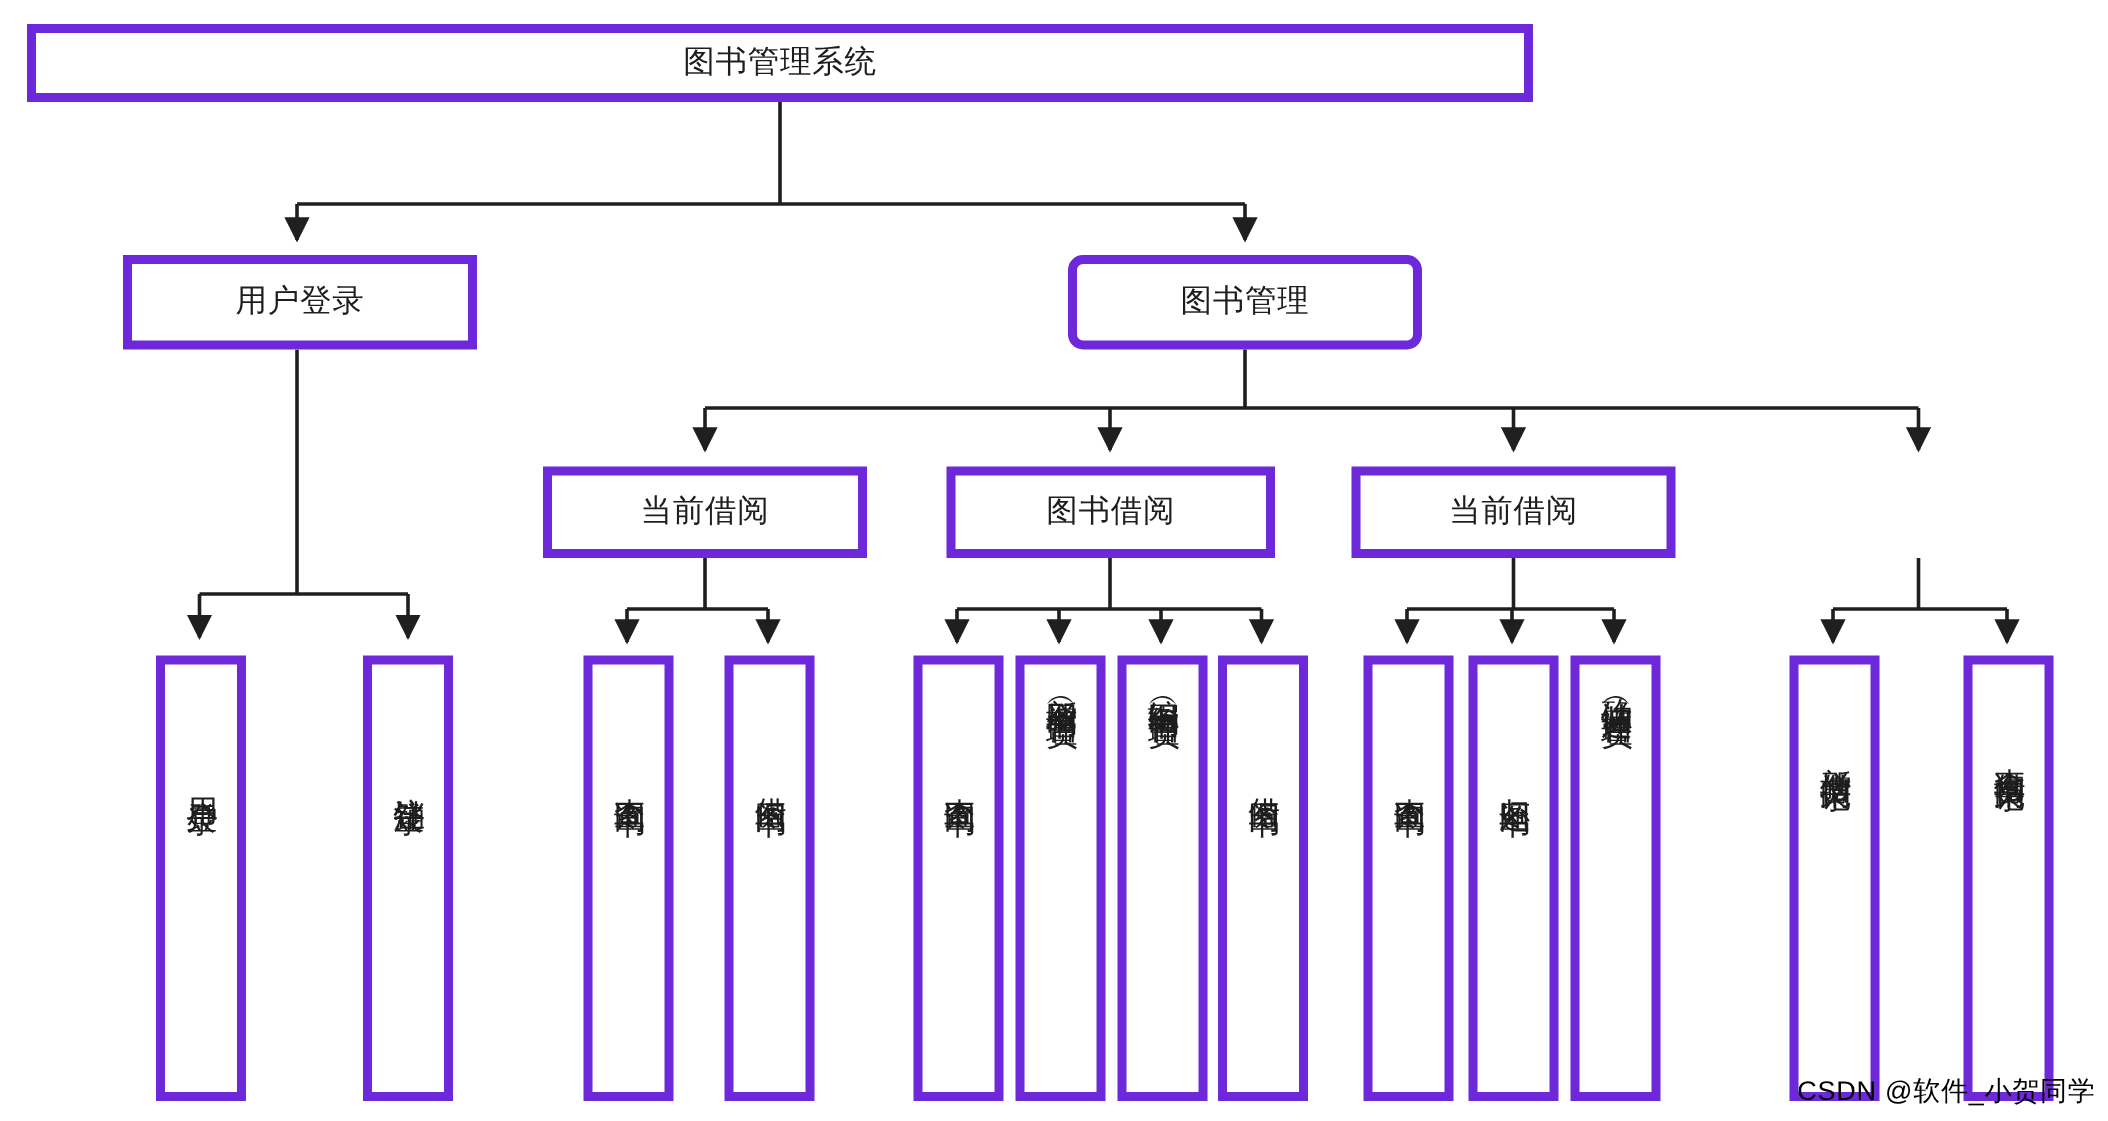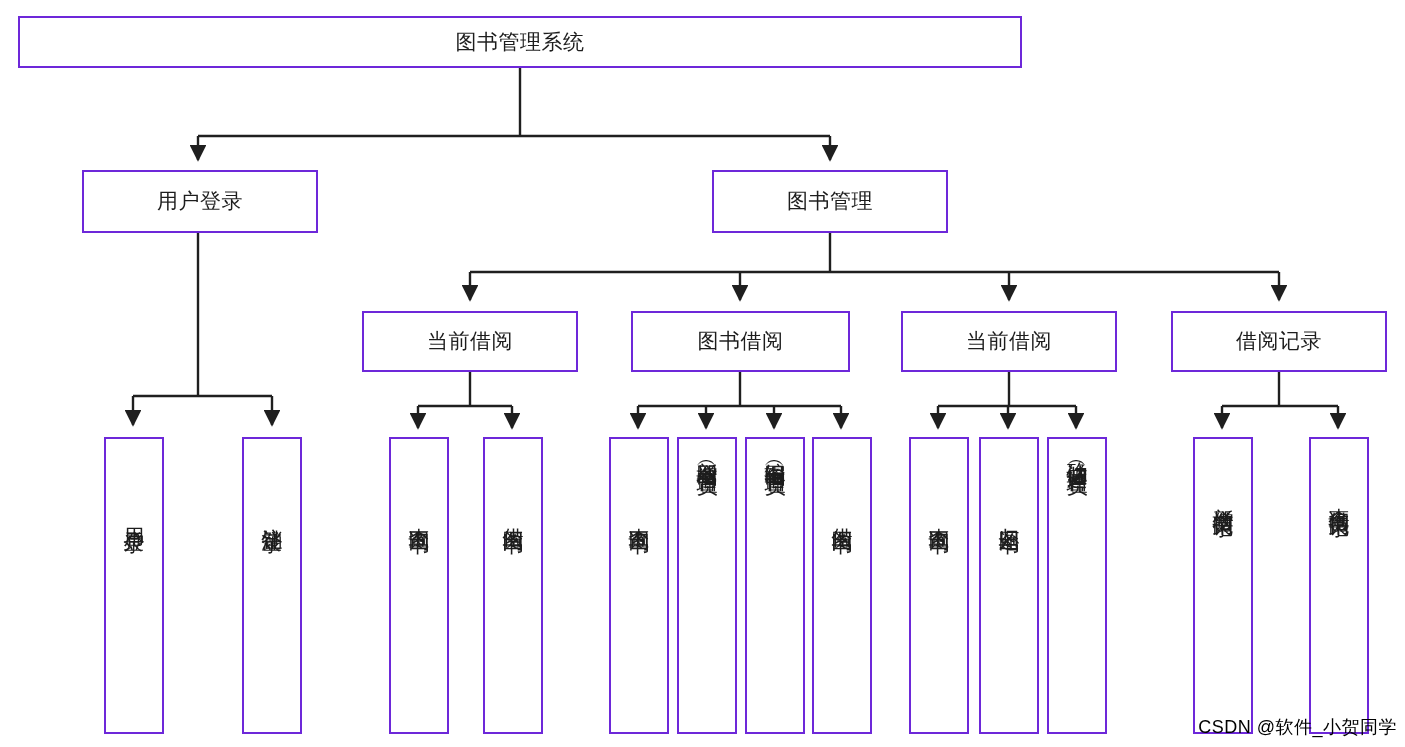"图书管理系统" .node { border: 2px solid #6d28d9 -> 6px solid #6d28d9 }
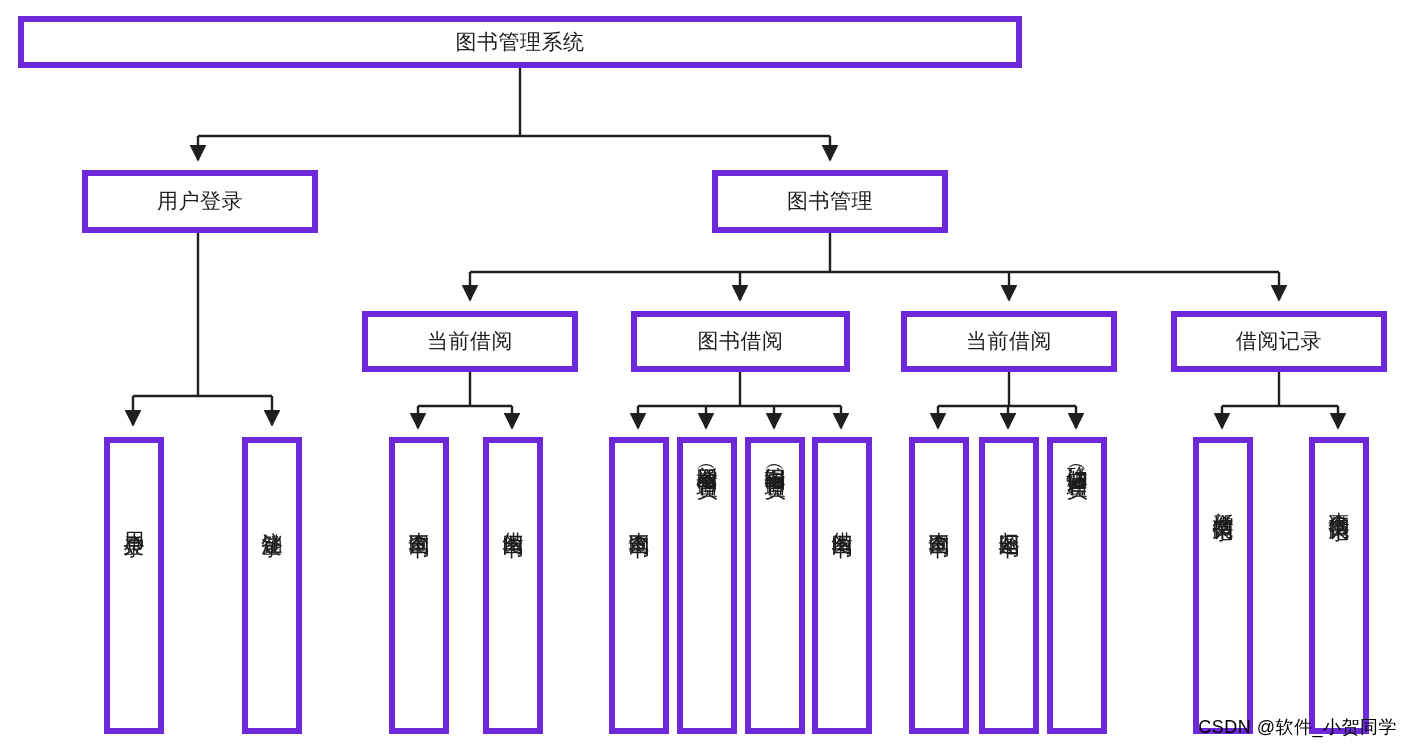"图书管理" div.node { border-radius: none -> 10px }
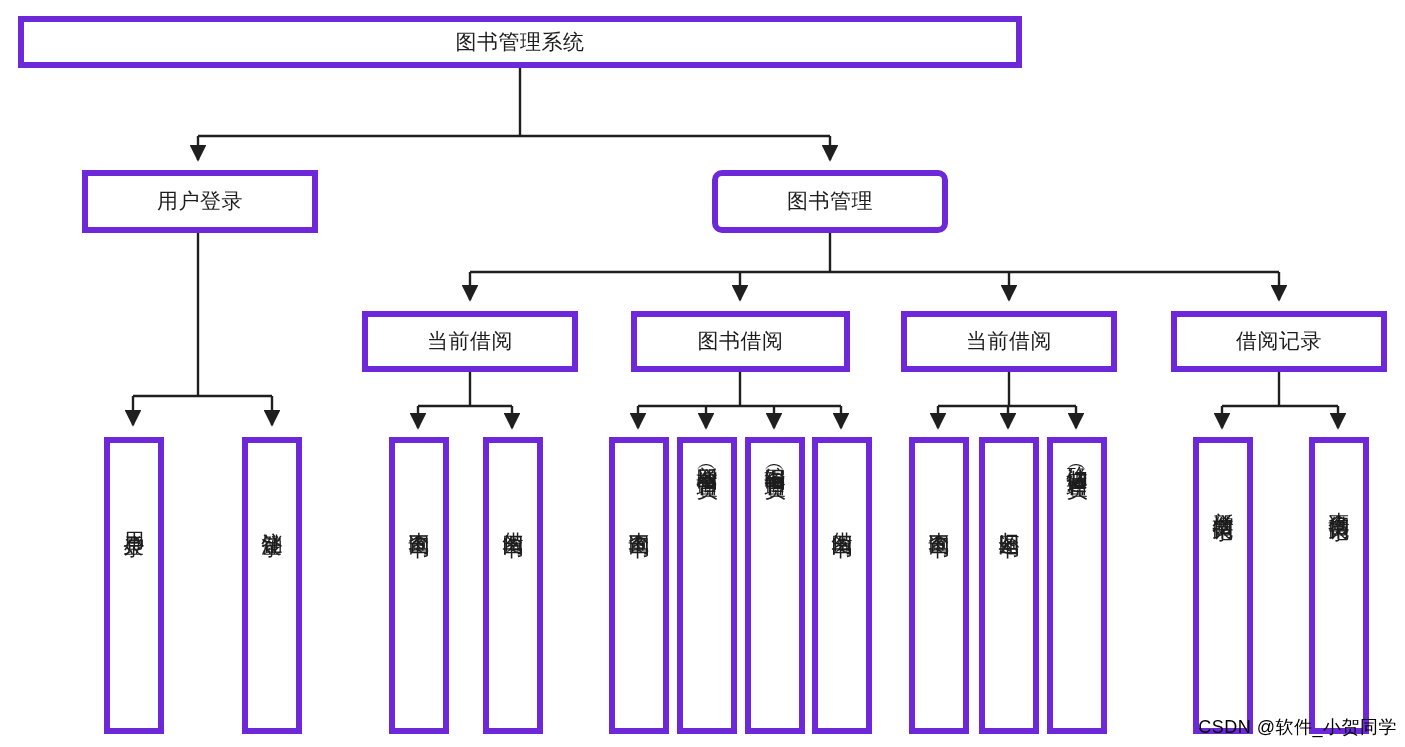"借阅记录" div.node { html: <div> <span>借阅记录</span> </div> -> none }
